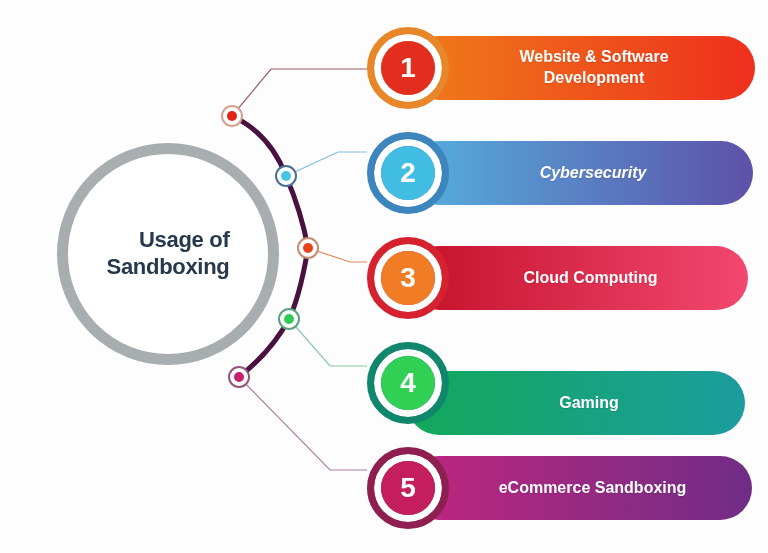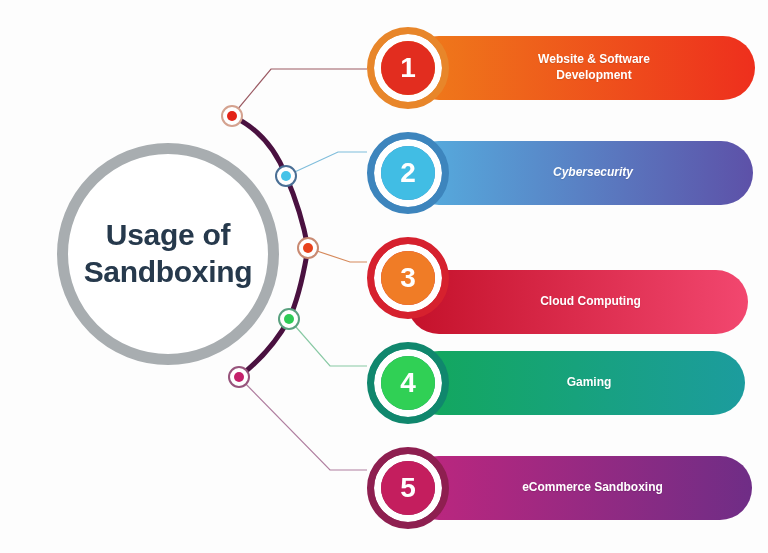"Website & Software" .bar-label { font-size: 12px -> 16px }
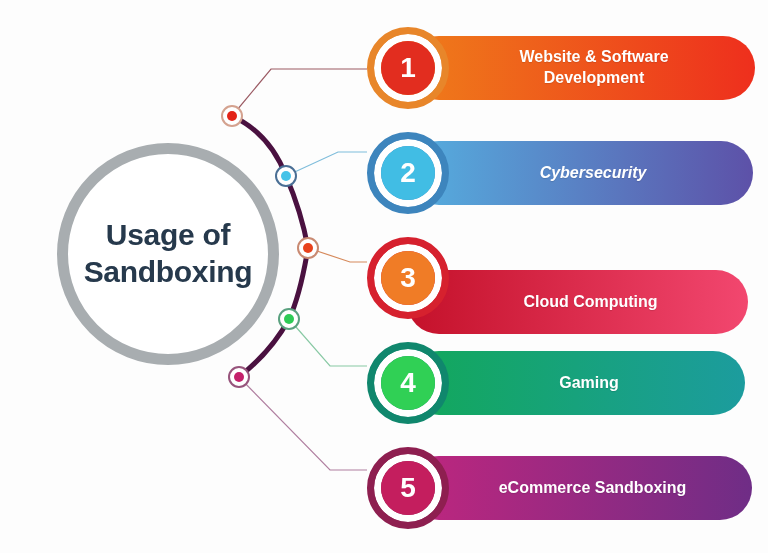"Usage of" #center-title { font-size: 30px -> 22px; text-align: center -> right }
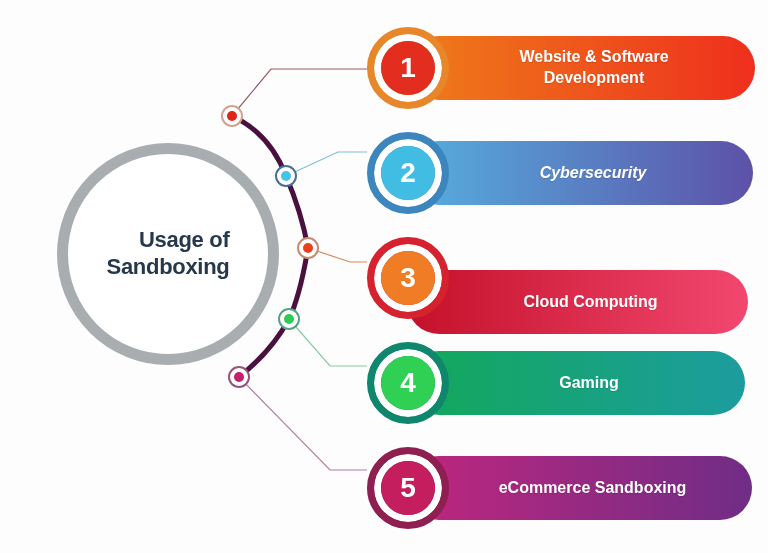"Cloud Computing" div.bar { margin-top: 24px -> none }
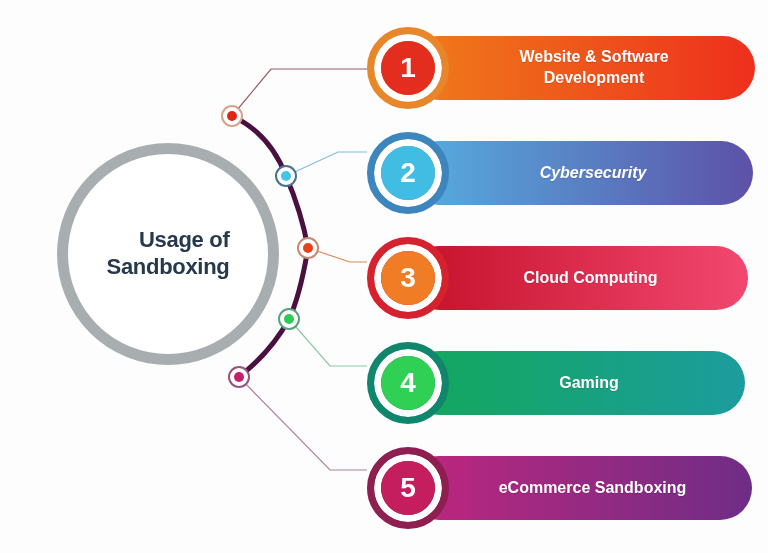"Gaming" div.bar { margin-top: none -> 20px }
